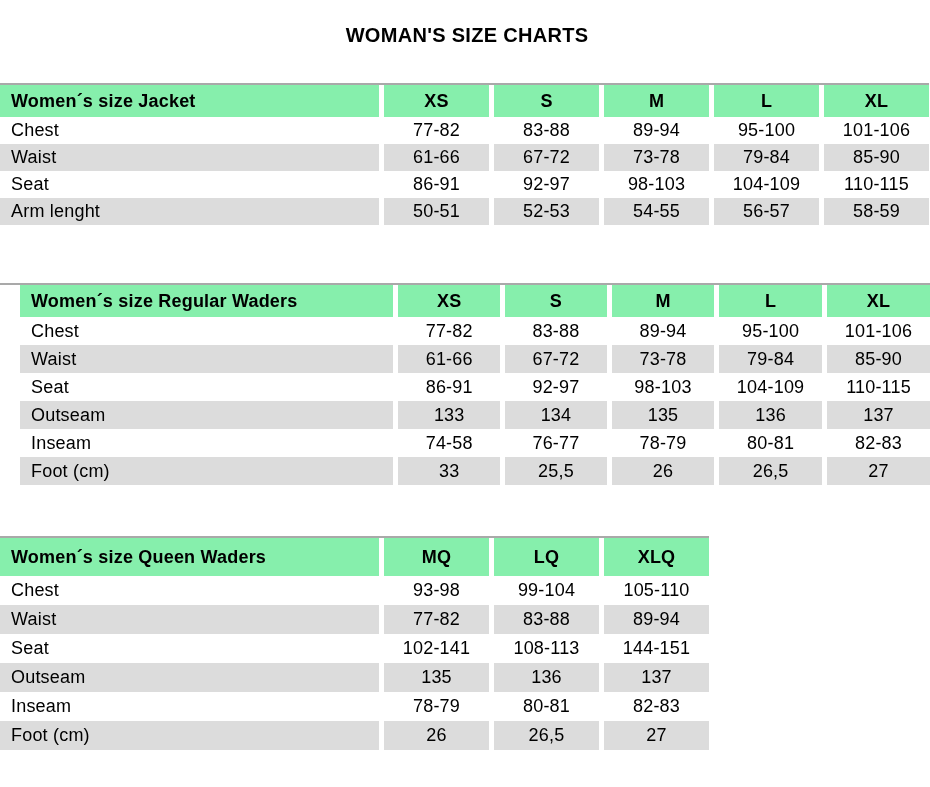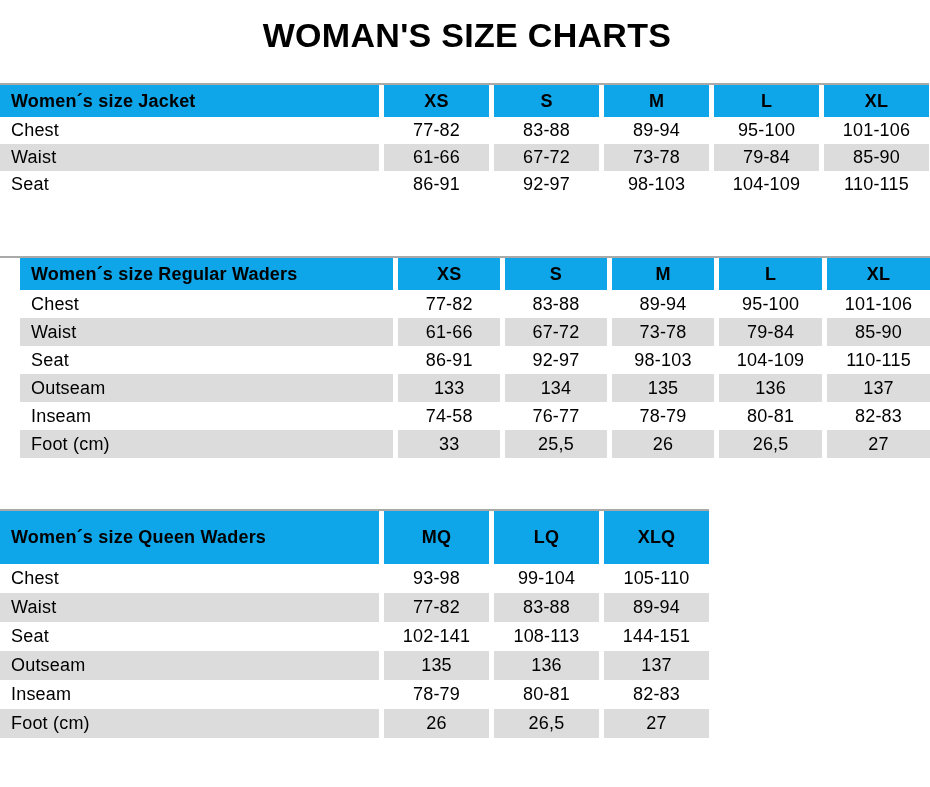"WOMAN'S SIZE CHARTS" .page-title { font-size: 34px -> 20px }
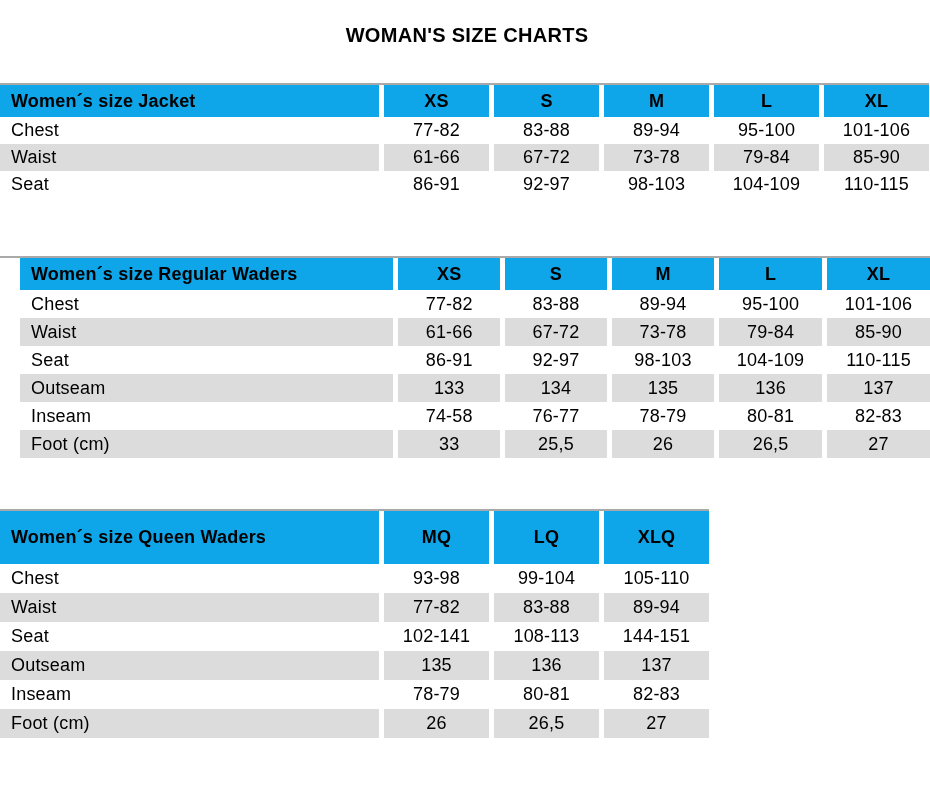"Women´s size Jacket" .size-table thead th { background: #0ea5e9 -> #86efac }
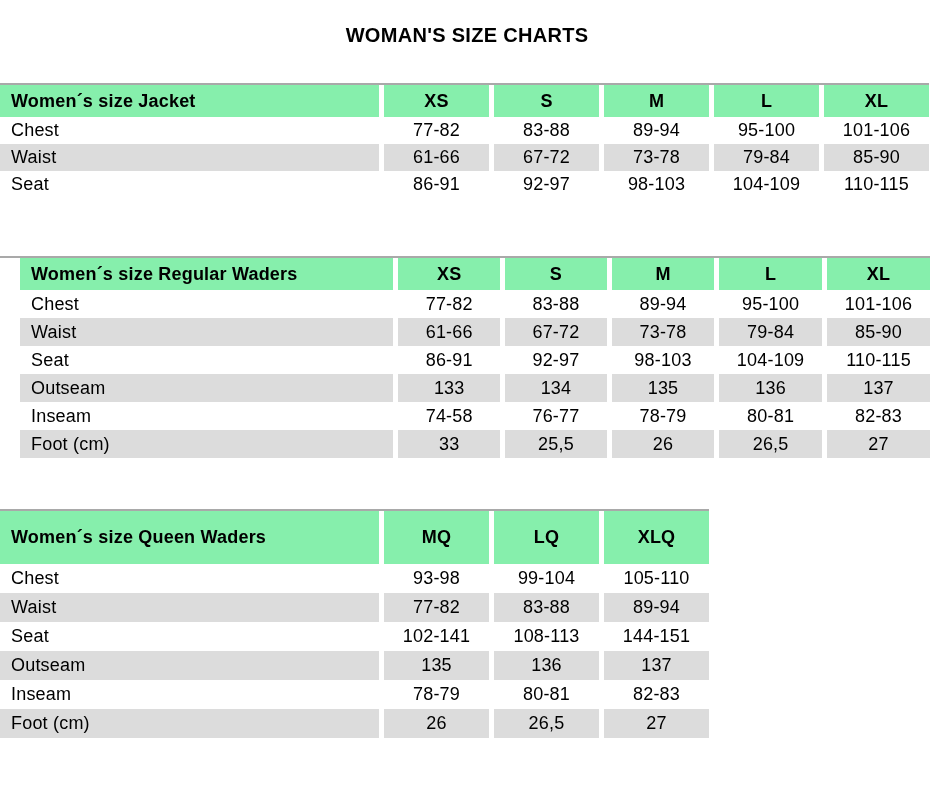"Arm lenght" tr { html: none -> <tr> <td>Arm lenght</td> <td>50-51</td> <td>52-53</td> <td>54-55</td> <td>56-57</td> <td>58-59</td> </tr> }
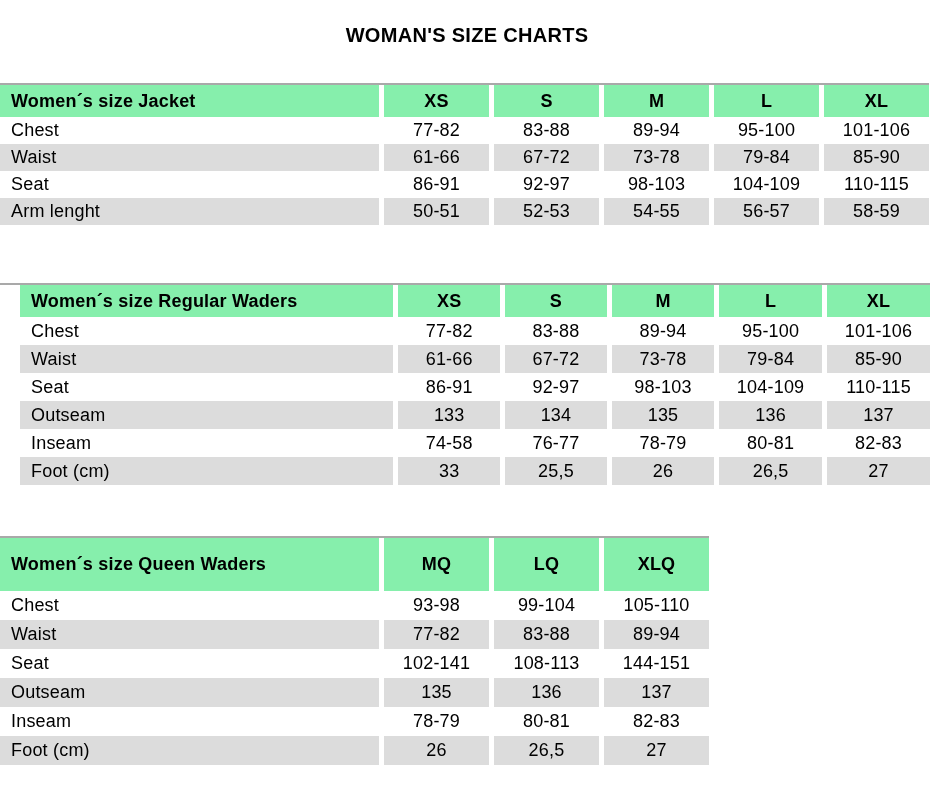"Women´s size Queen Waders" #table-queen thead th { height: 53px -> 38px }
